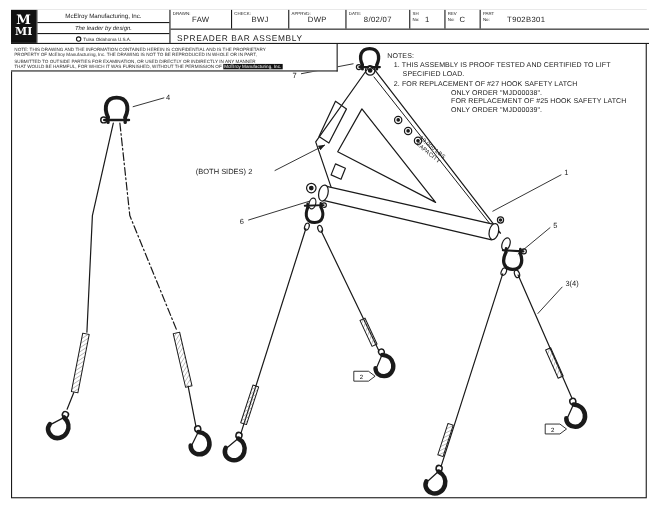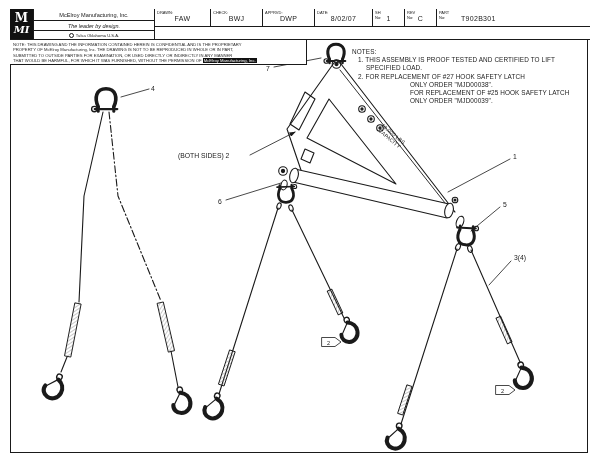"MI" .logo-mi { font-style: italic -> none }
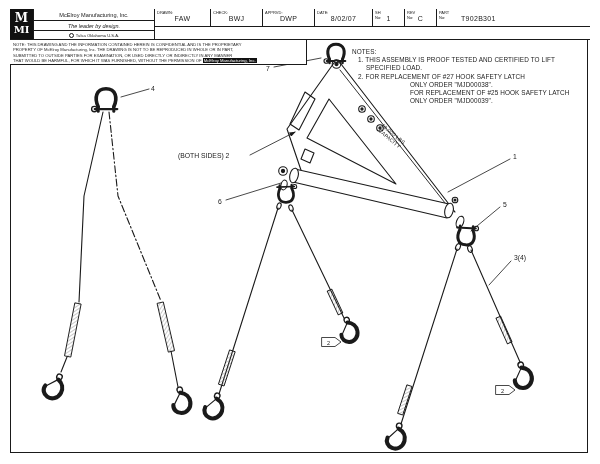"SPREADER BAR ASSEMBLY" div.tb-title { html: none -> <div>SPREADER BAR ASSEMBLY</div> }
